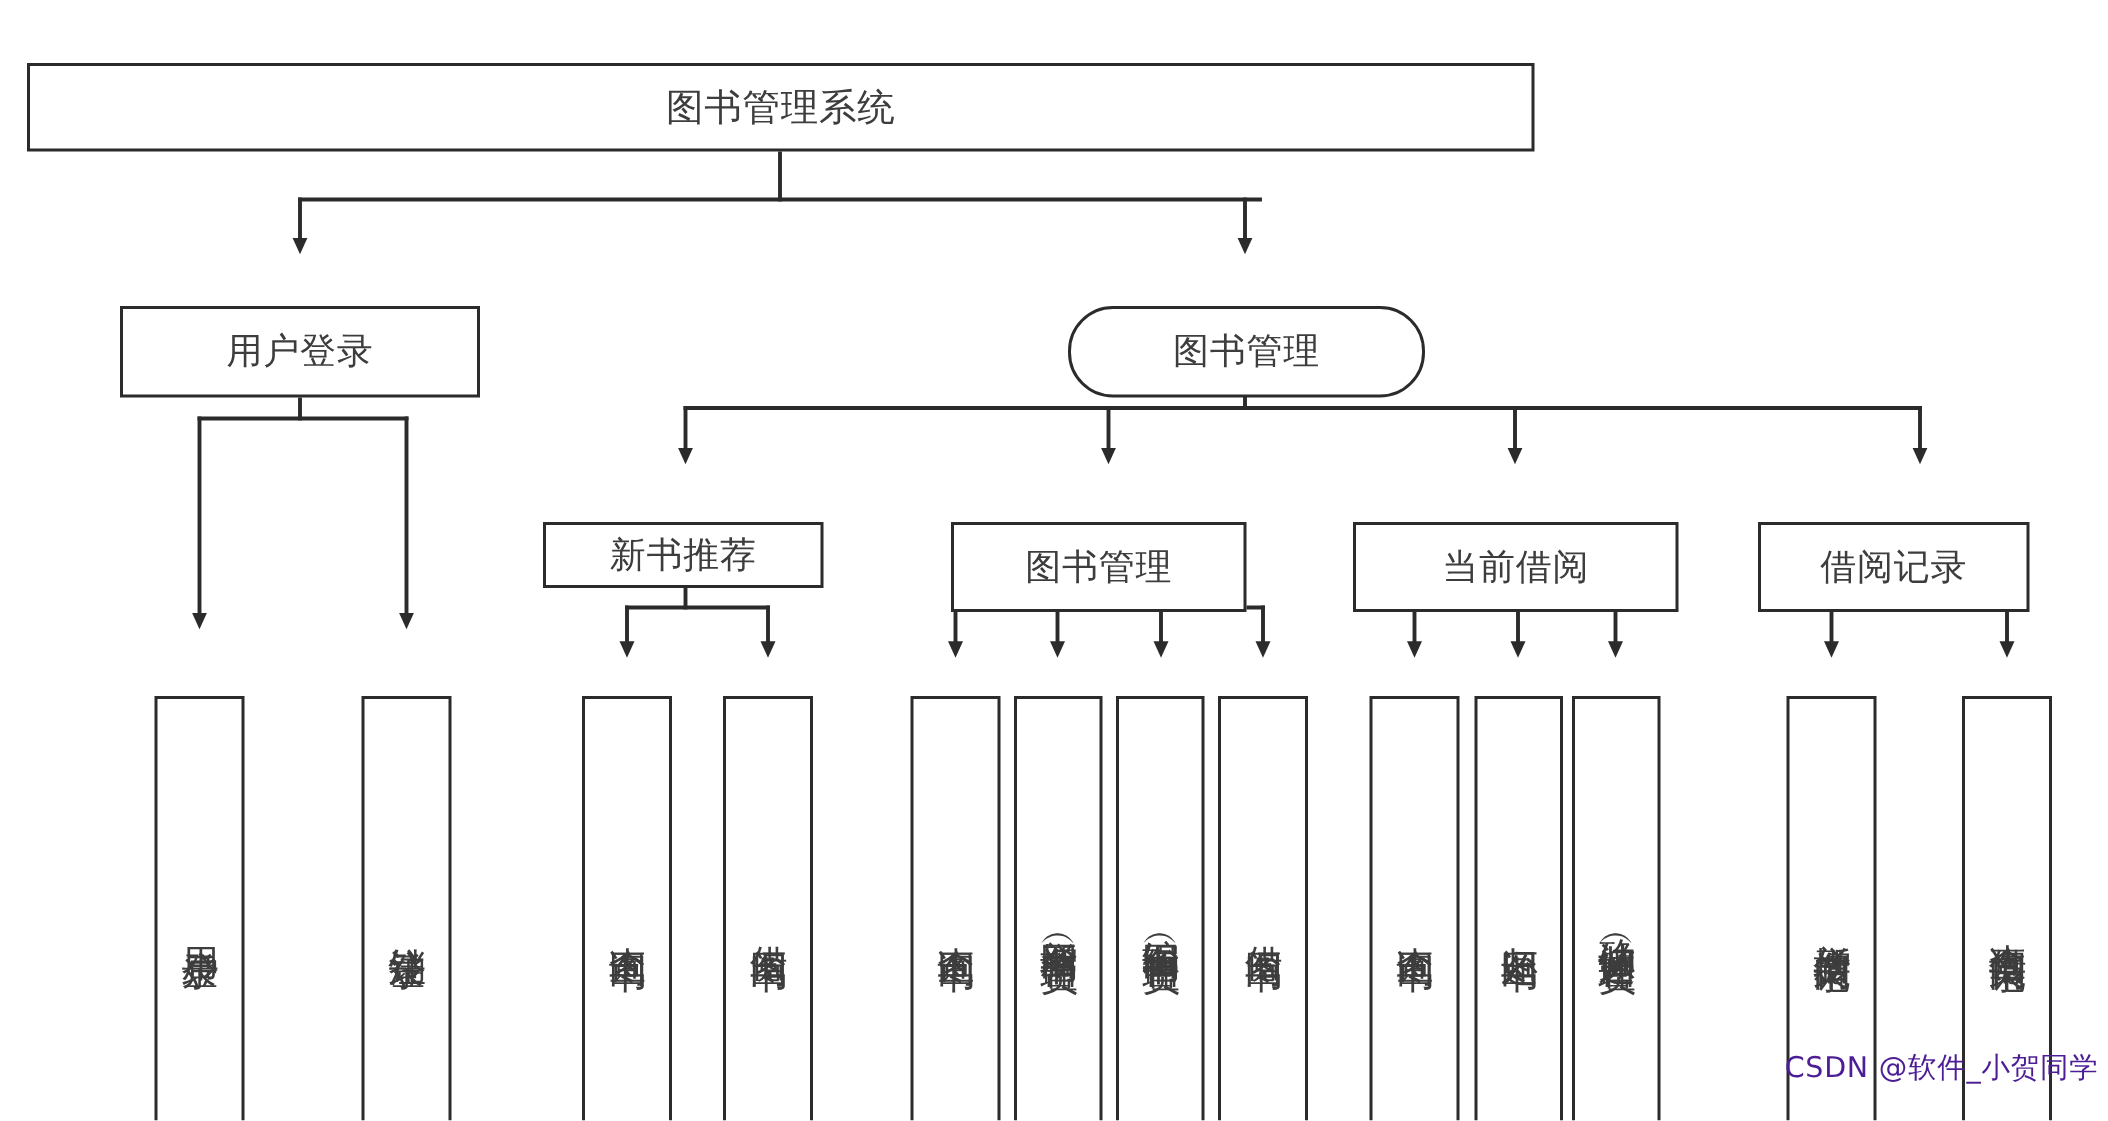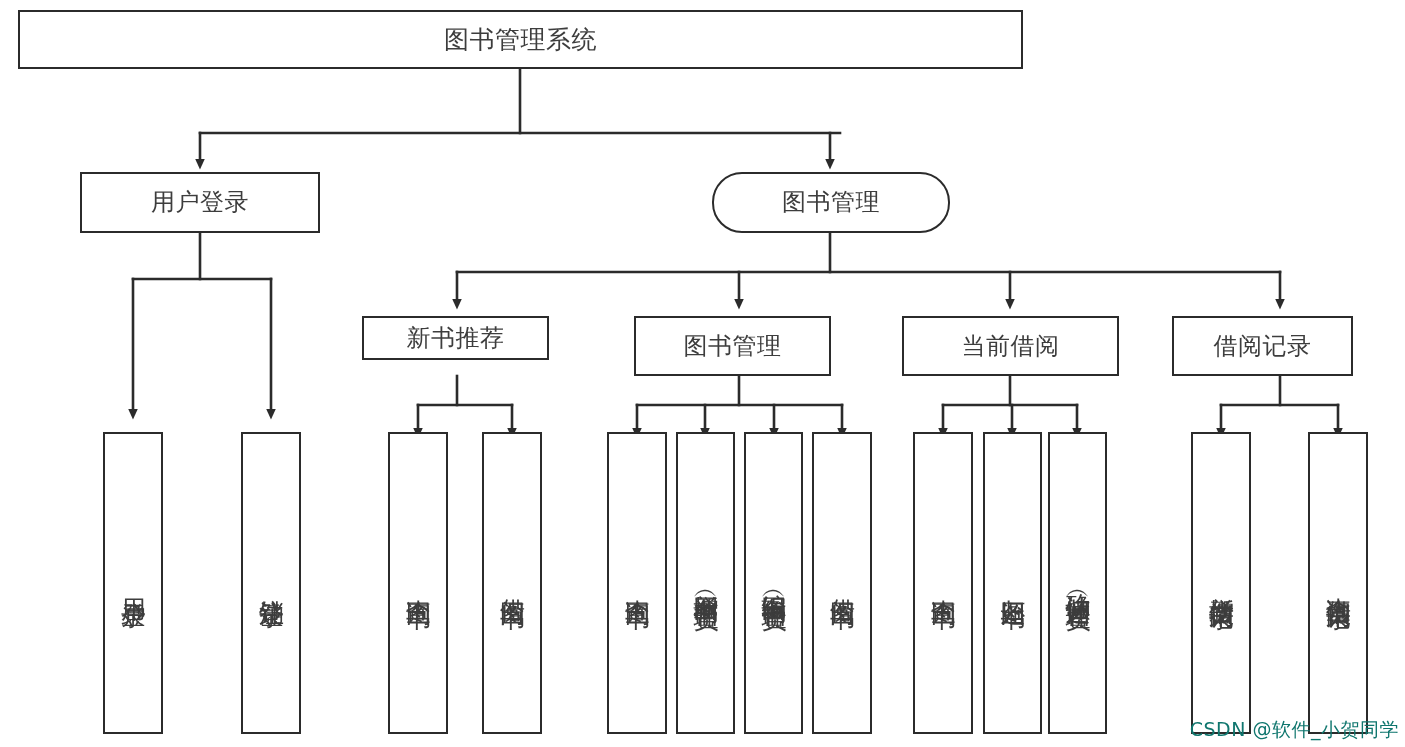"图书管理系统" .node { margin-top: none -> 32px }
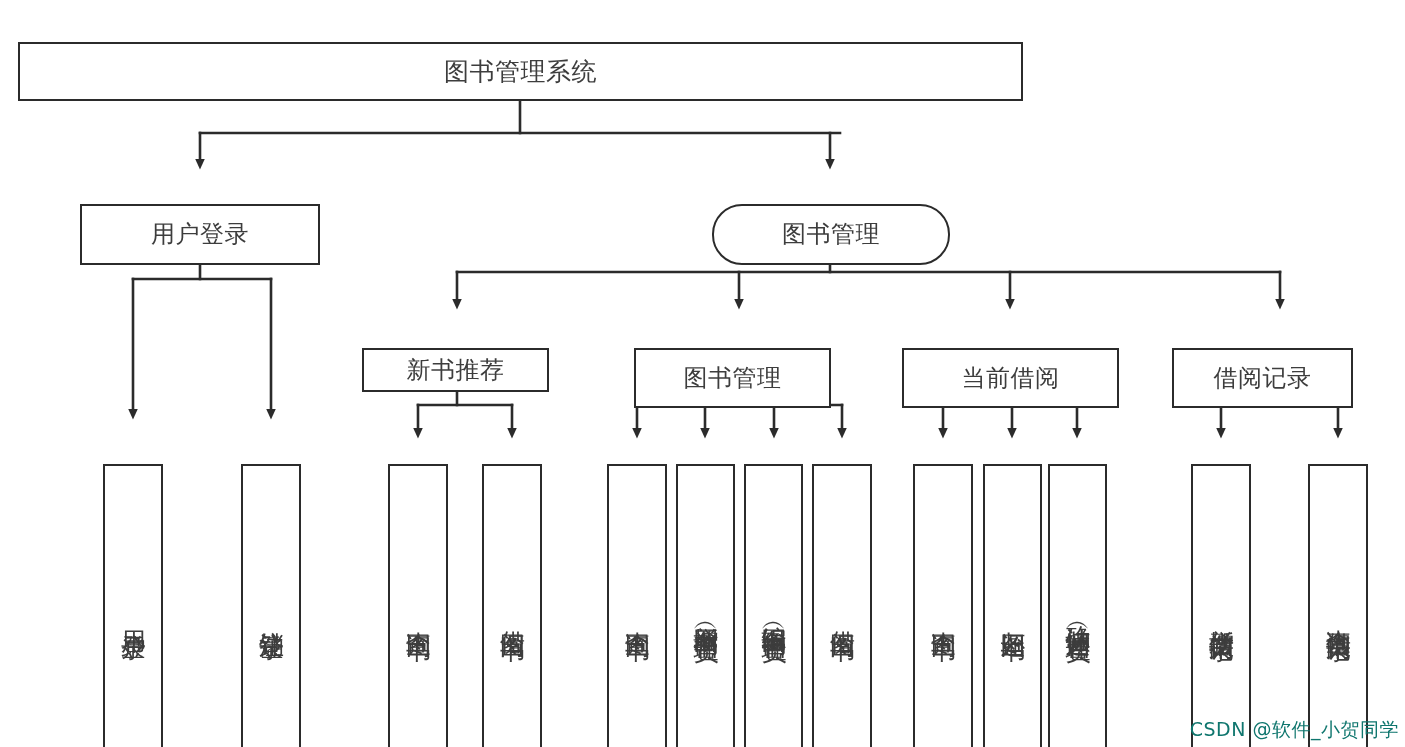"CSDN @软件_小贺同学" .watermark { bottom: 4px -> 22px; color: #0f766e -> #4c1d95 }
